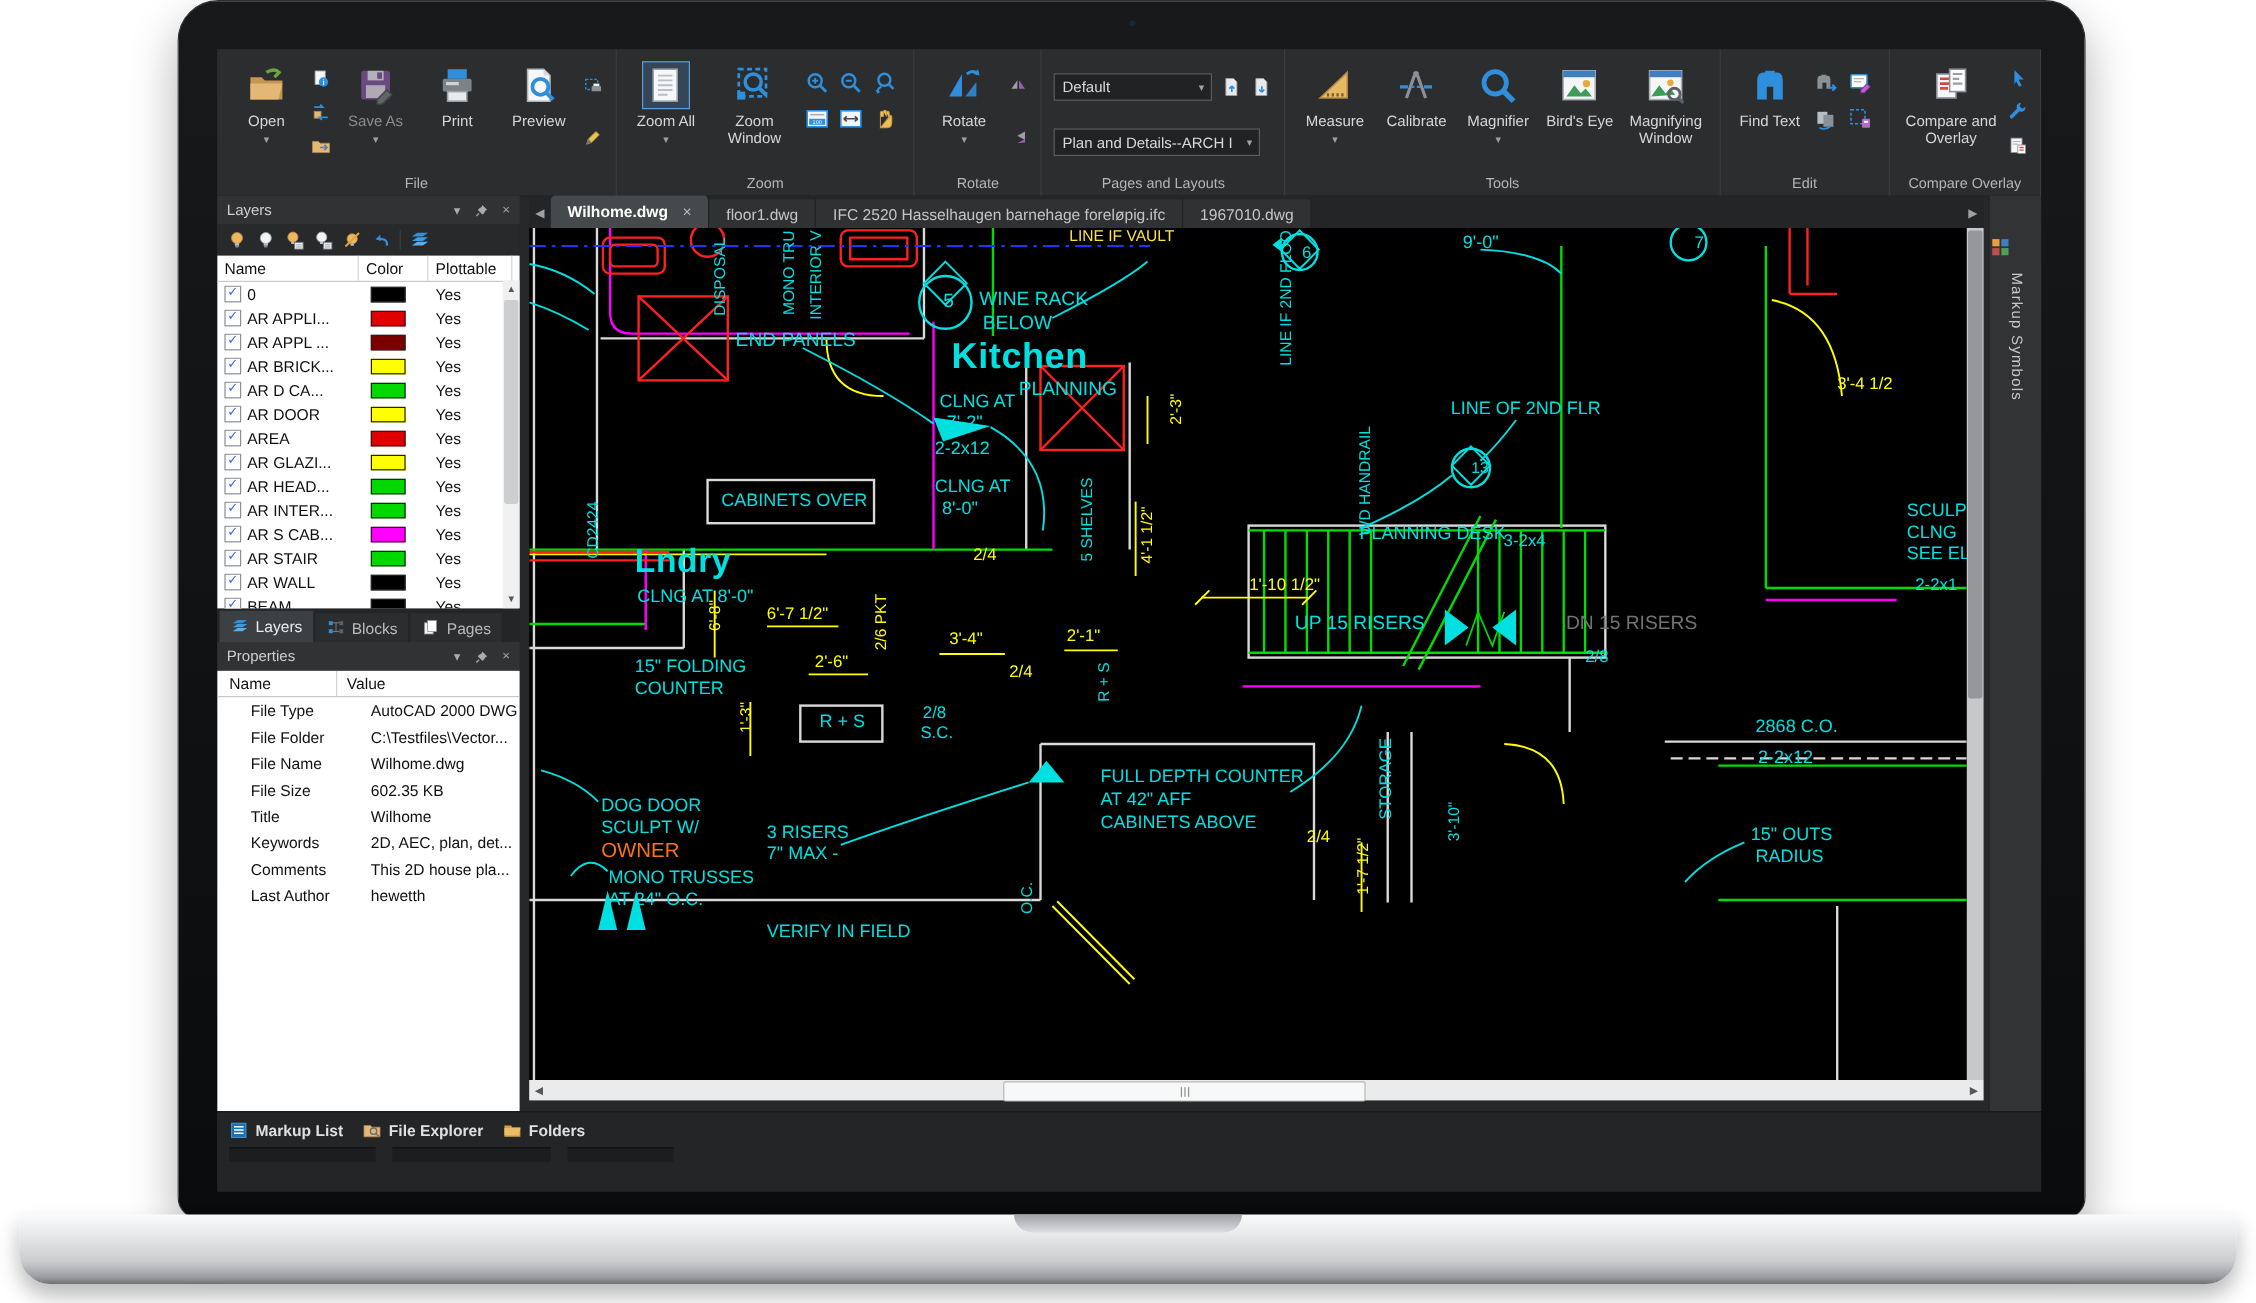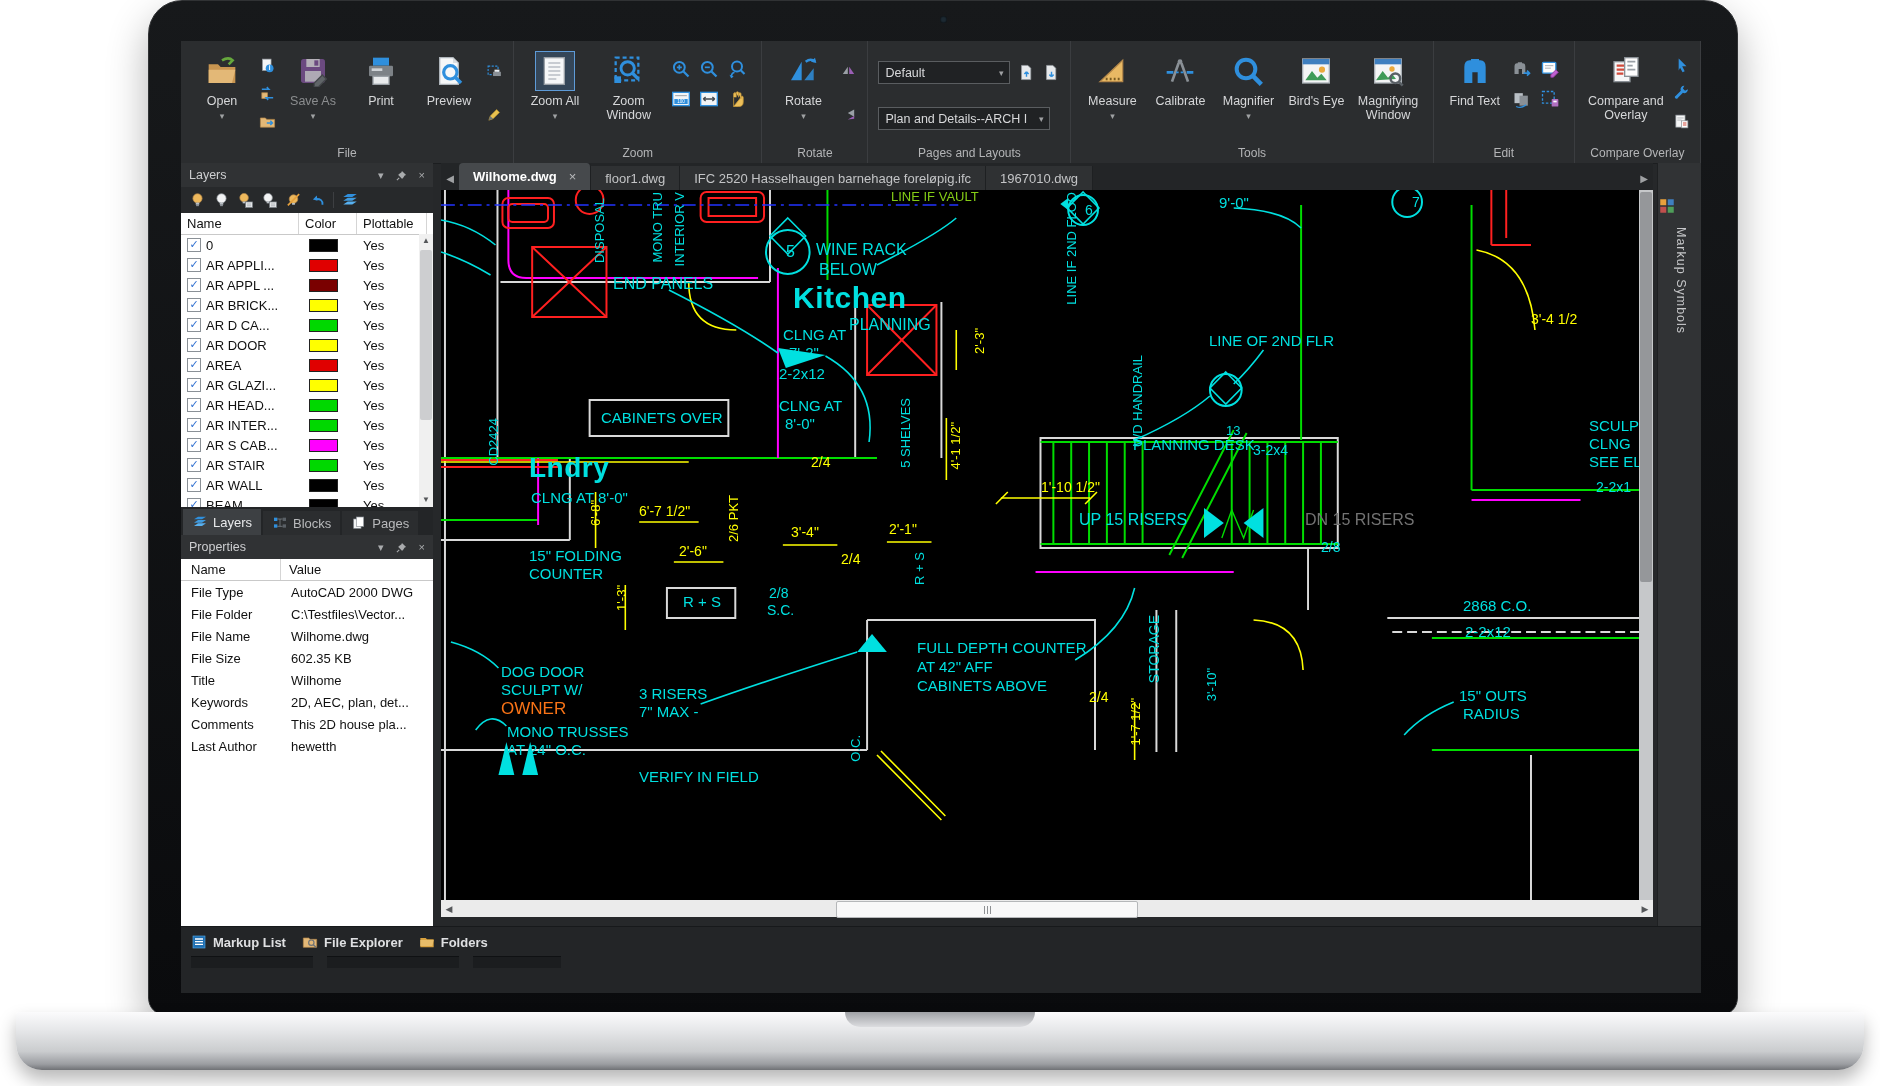"LINE IF VAULT" div.cl { color: #84cc16 -> #fde047 }
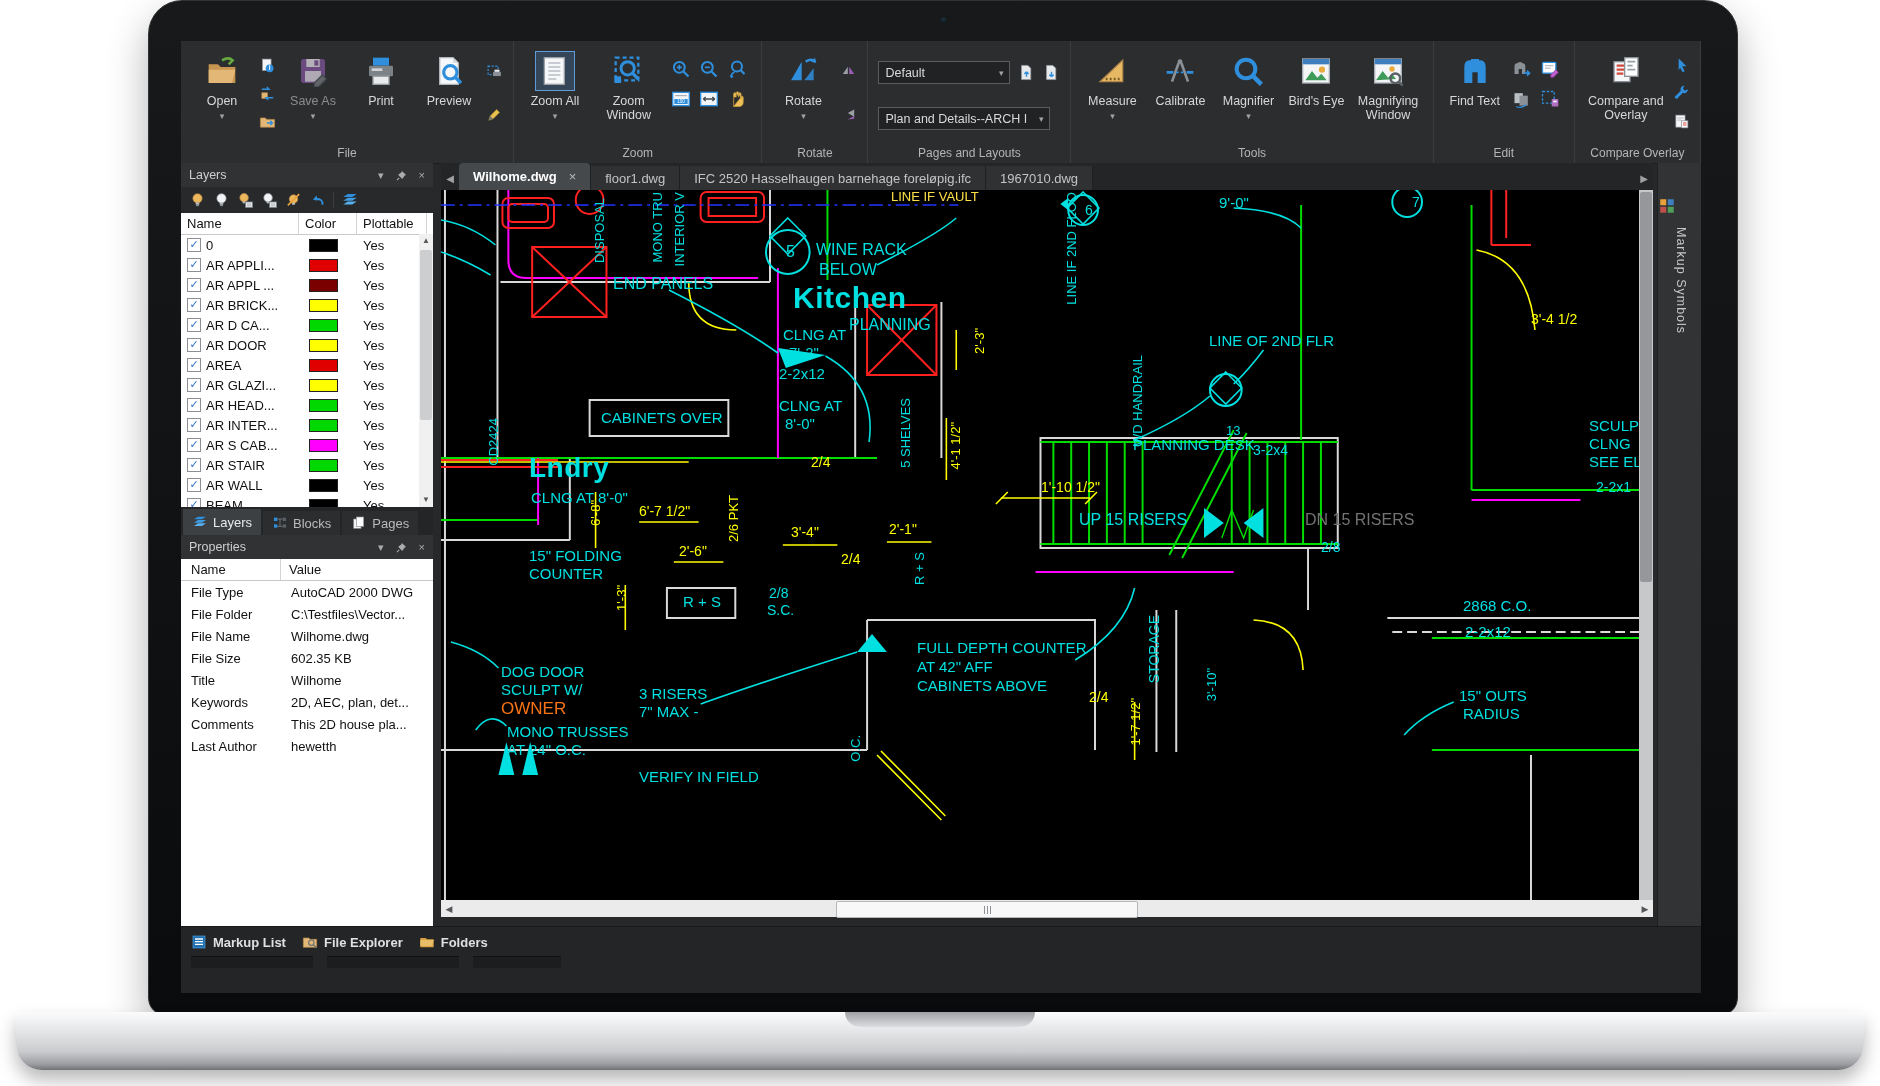"13" div.cl { margin-top: 41px -> none }
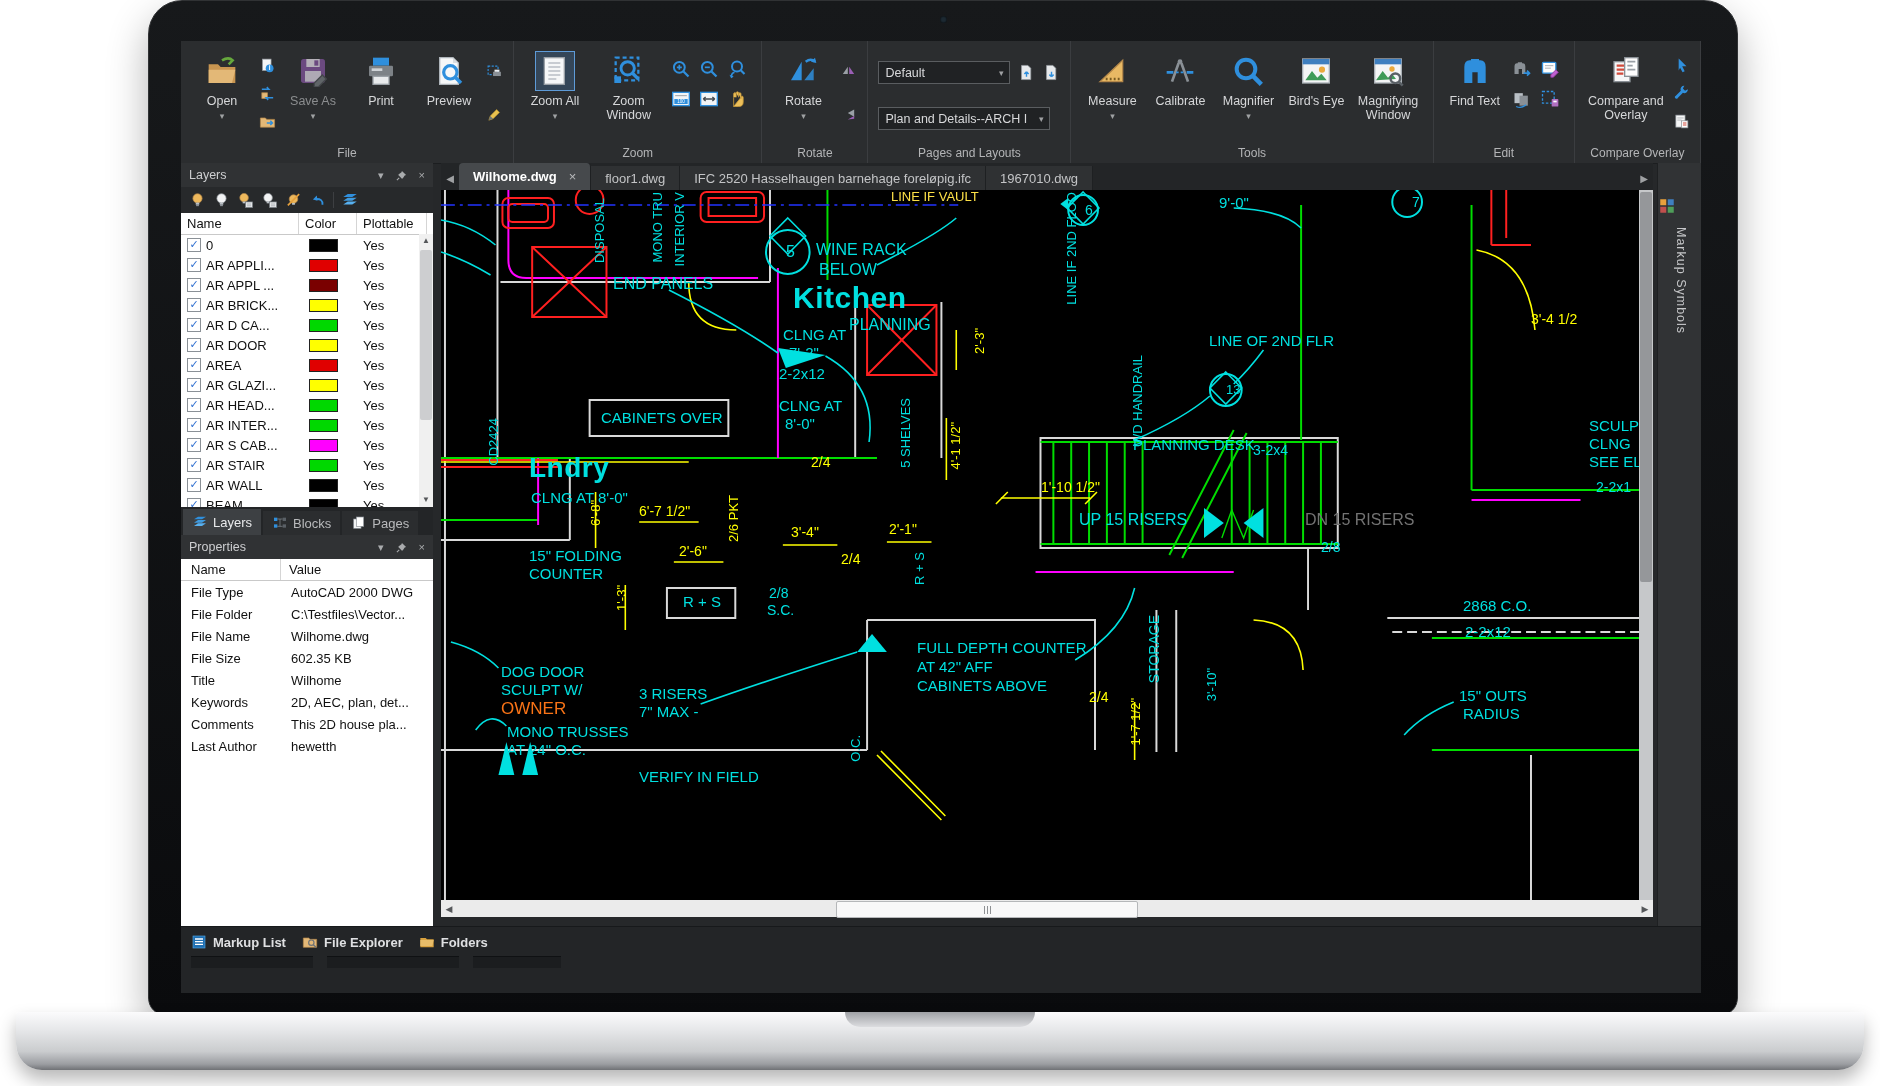"File Type" .prow .n { padding-left: 10px -> 28px }
